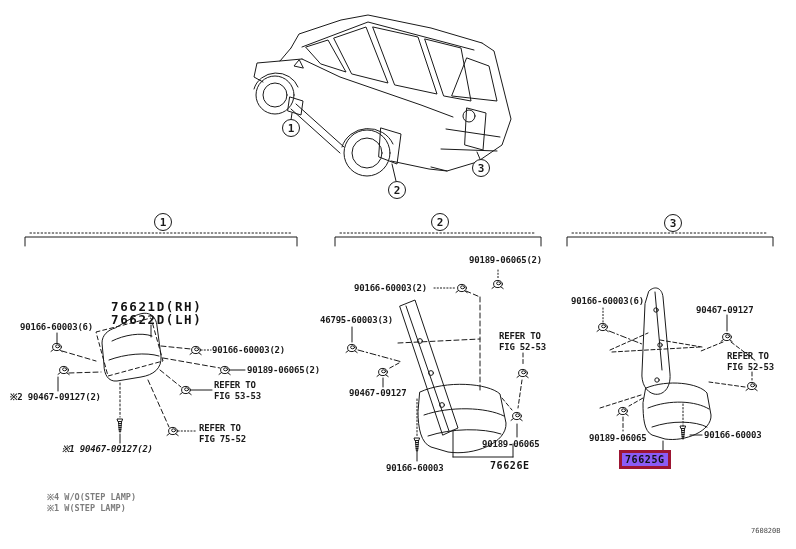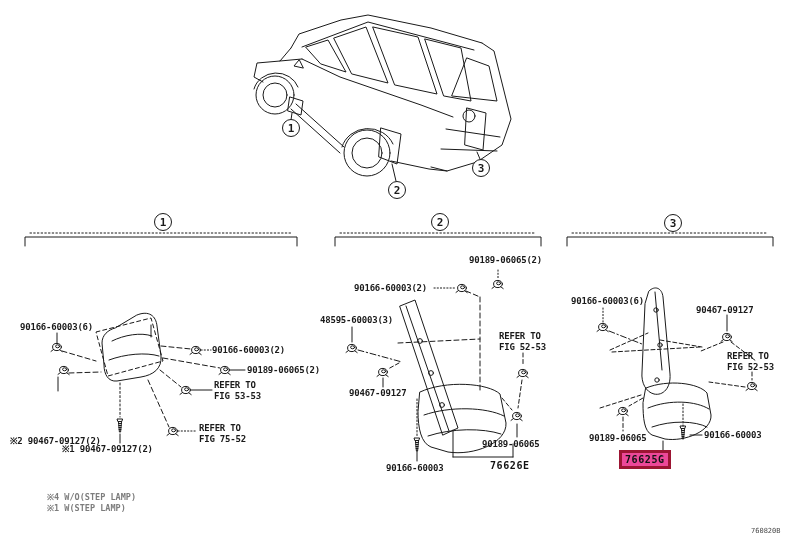"76621D(RH)" div.part-label { html: none -> <div>76621D(RH) 76622D(LH)</div> }
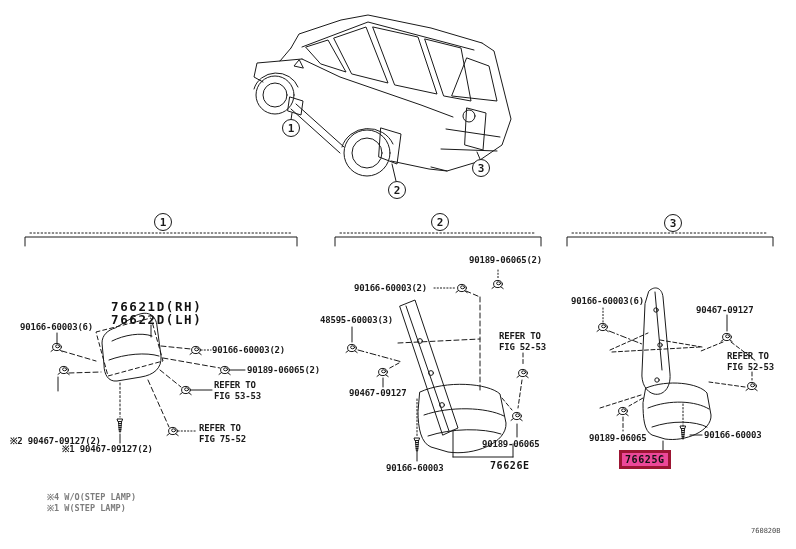"48595-60003(3)" div.label { text: 48595-60003 -> 46795-60003 }
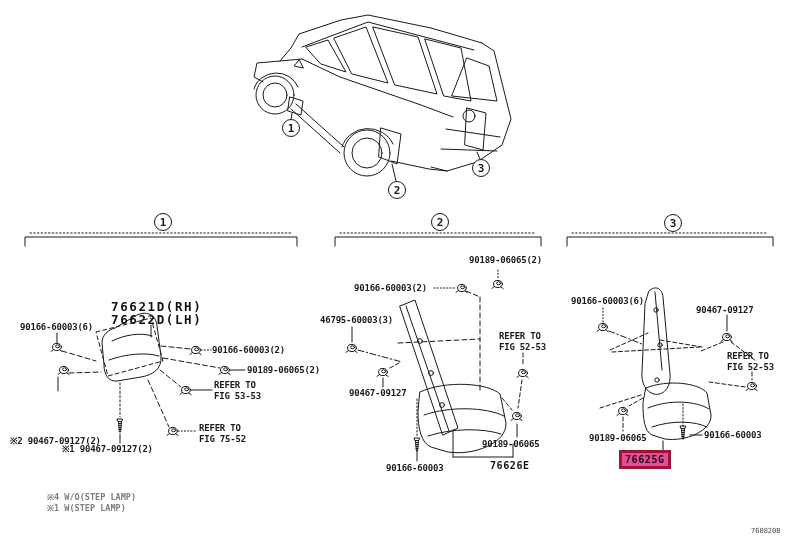"※2 90467-09127(2)" div.label { margin-top: 44px -> none }
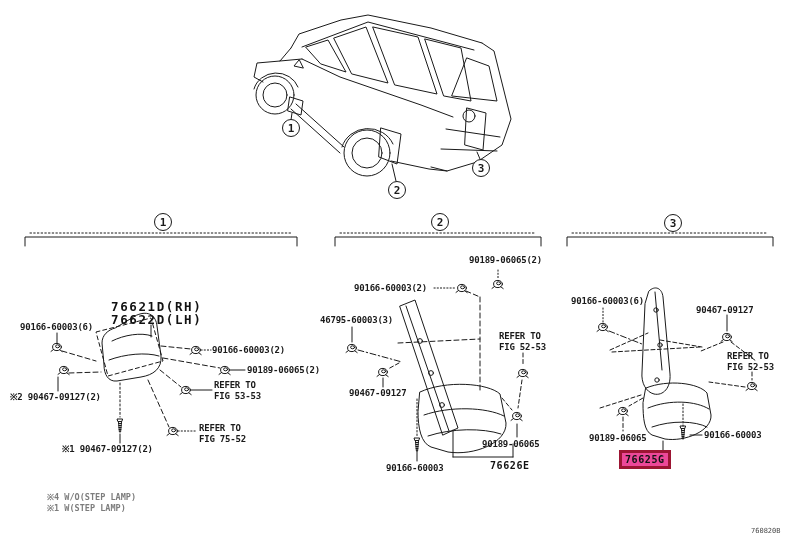"※1 90467-09127(2)" div.label { font-style: none -> italic }
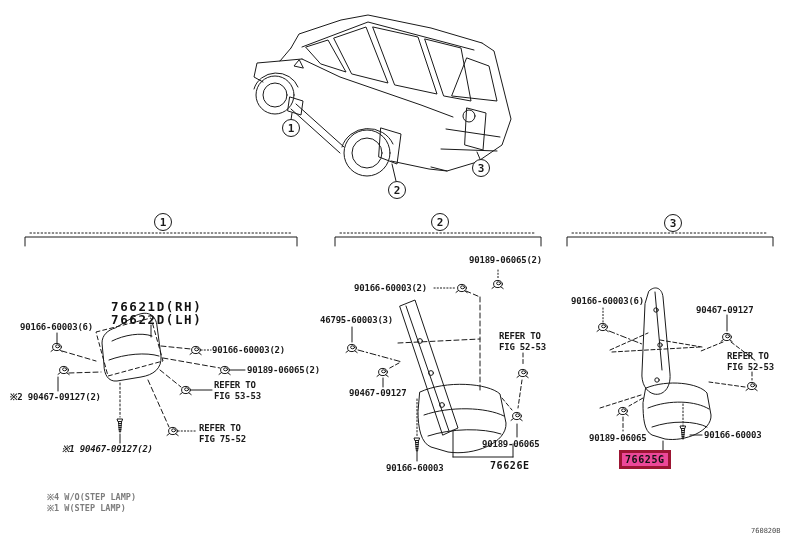"76625G" .red-box { background: #ec4899 -> #8b5cf6 }
